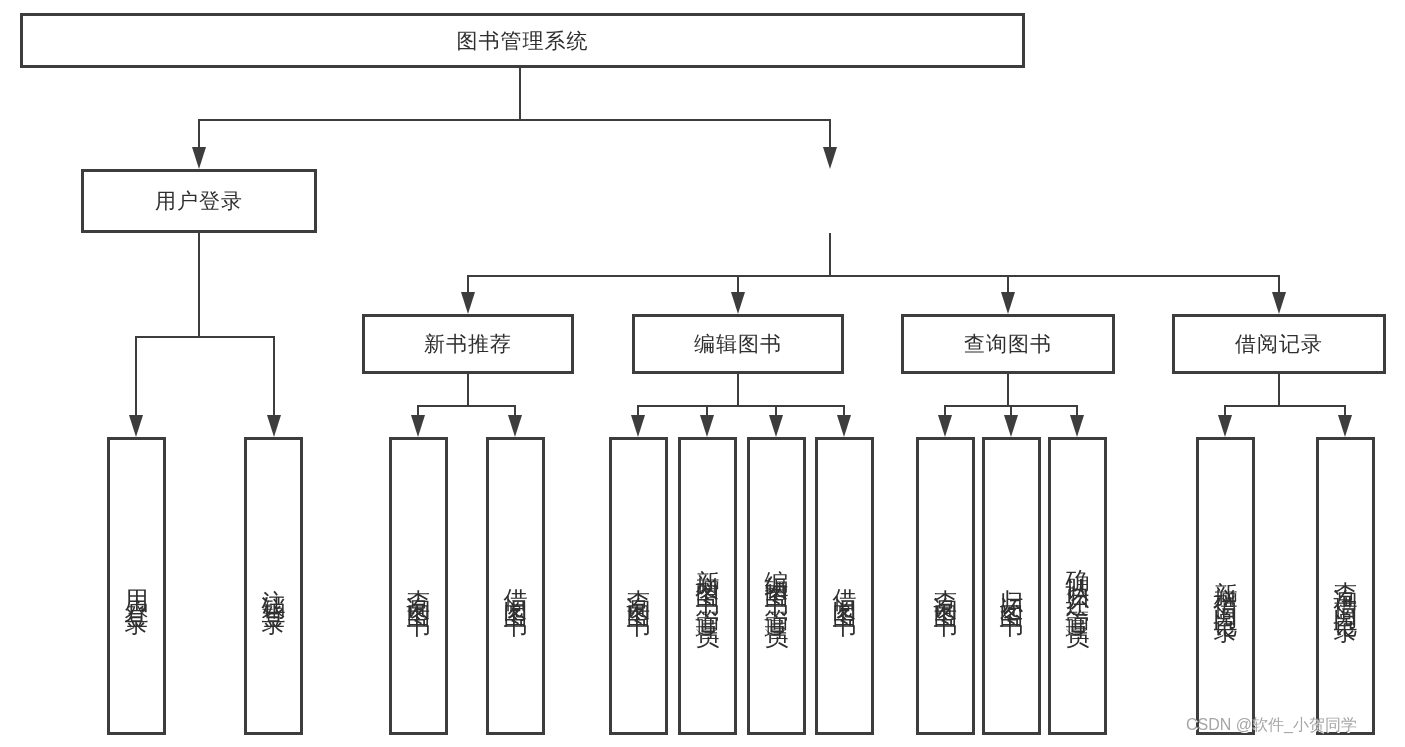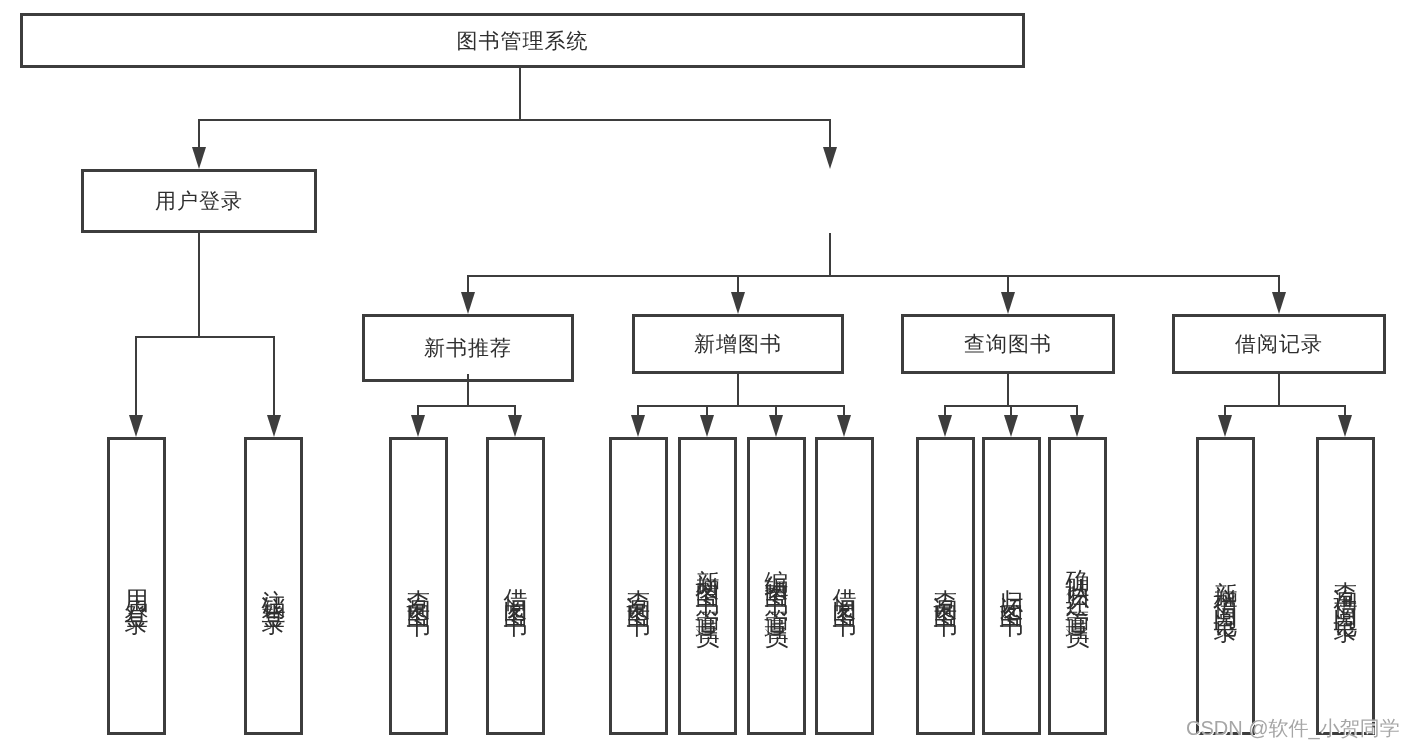"新书推荐" div.node { height: 68px -> 60px }
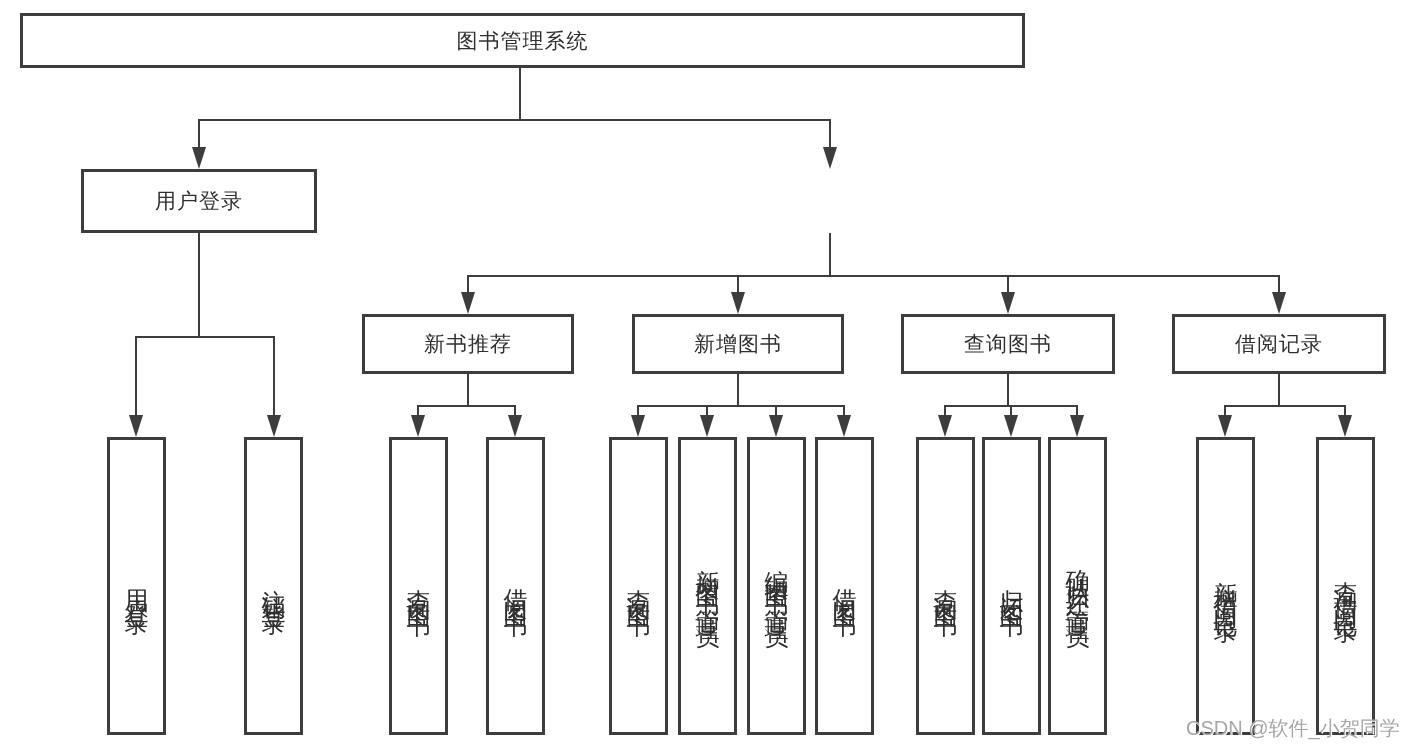"新增图书" span.hlabel { text: 新增 -> 编辑 }
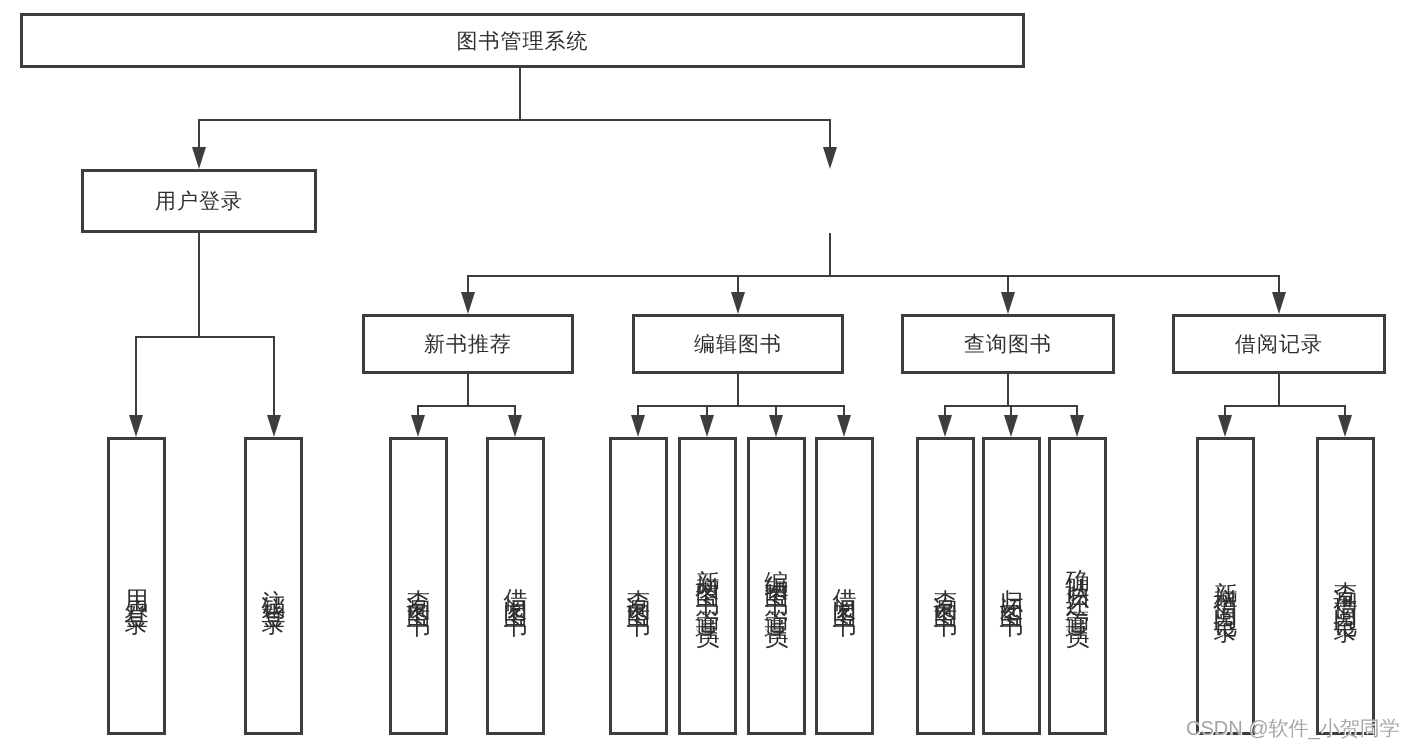"CSDN @软件_小贺同学" .watermark { font-size: 20px -> 16px }
